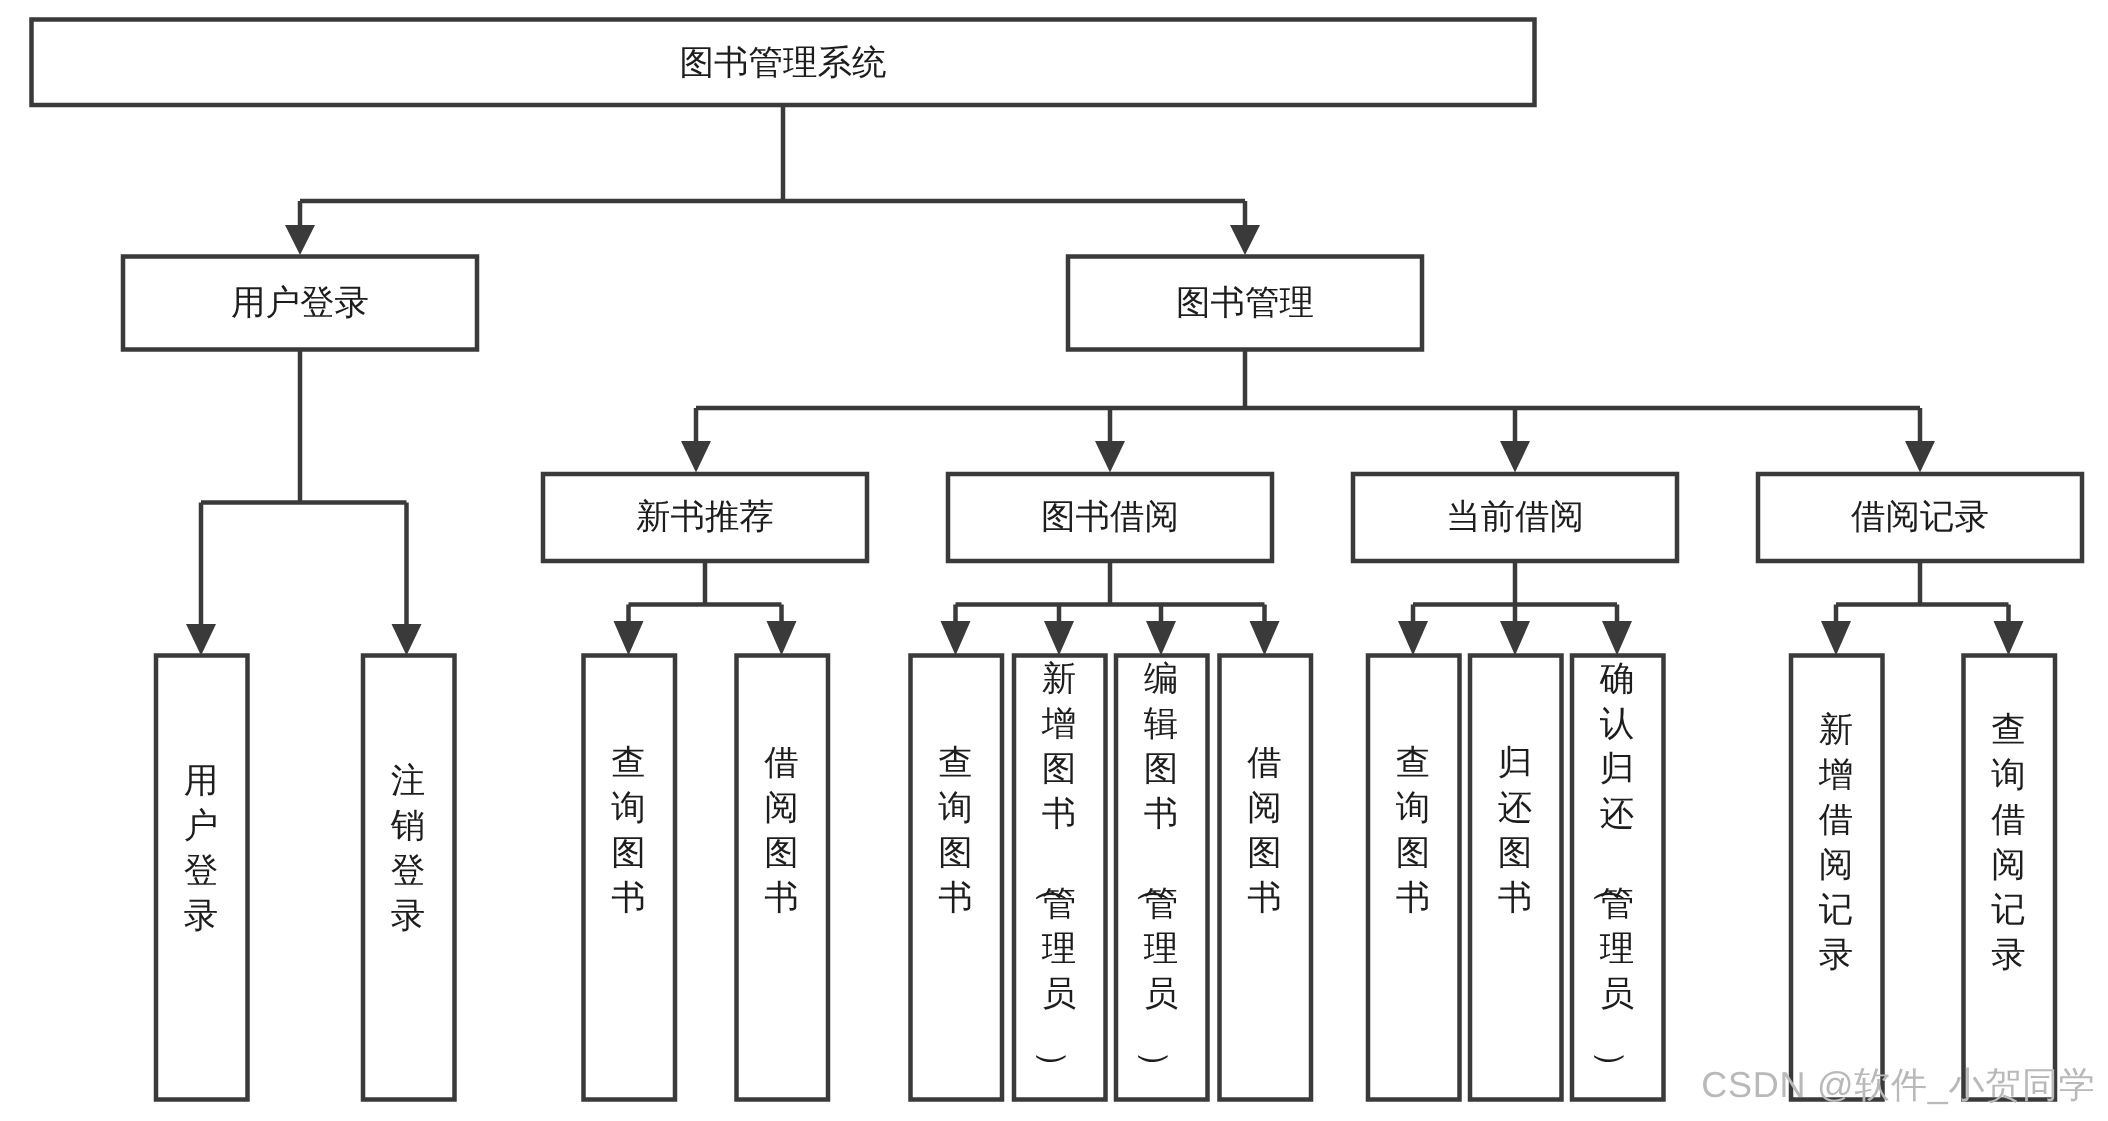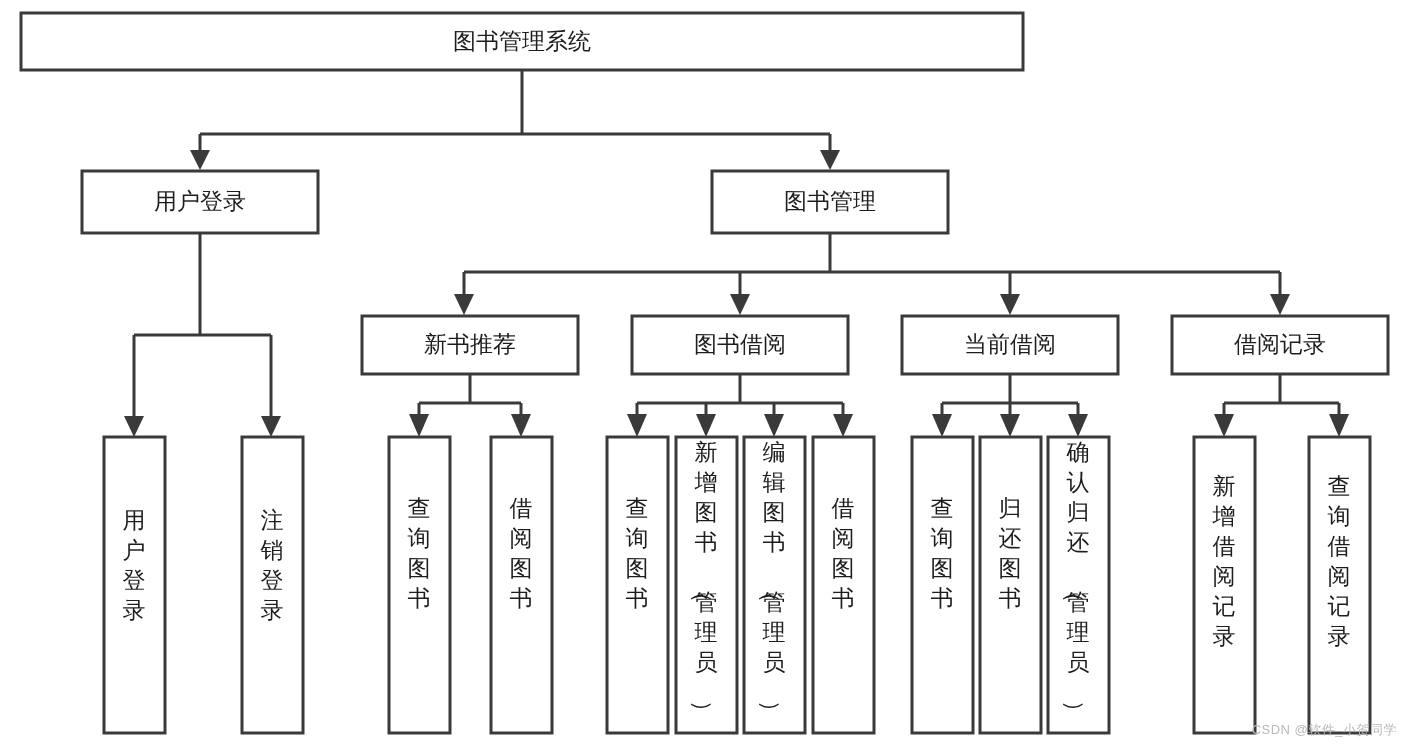"CSDN @软件_小贺同学" .watermark { font-size: 13px -> 24px }
